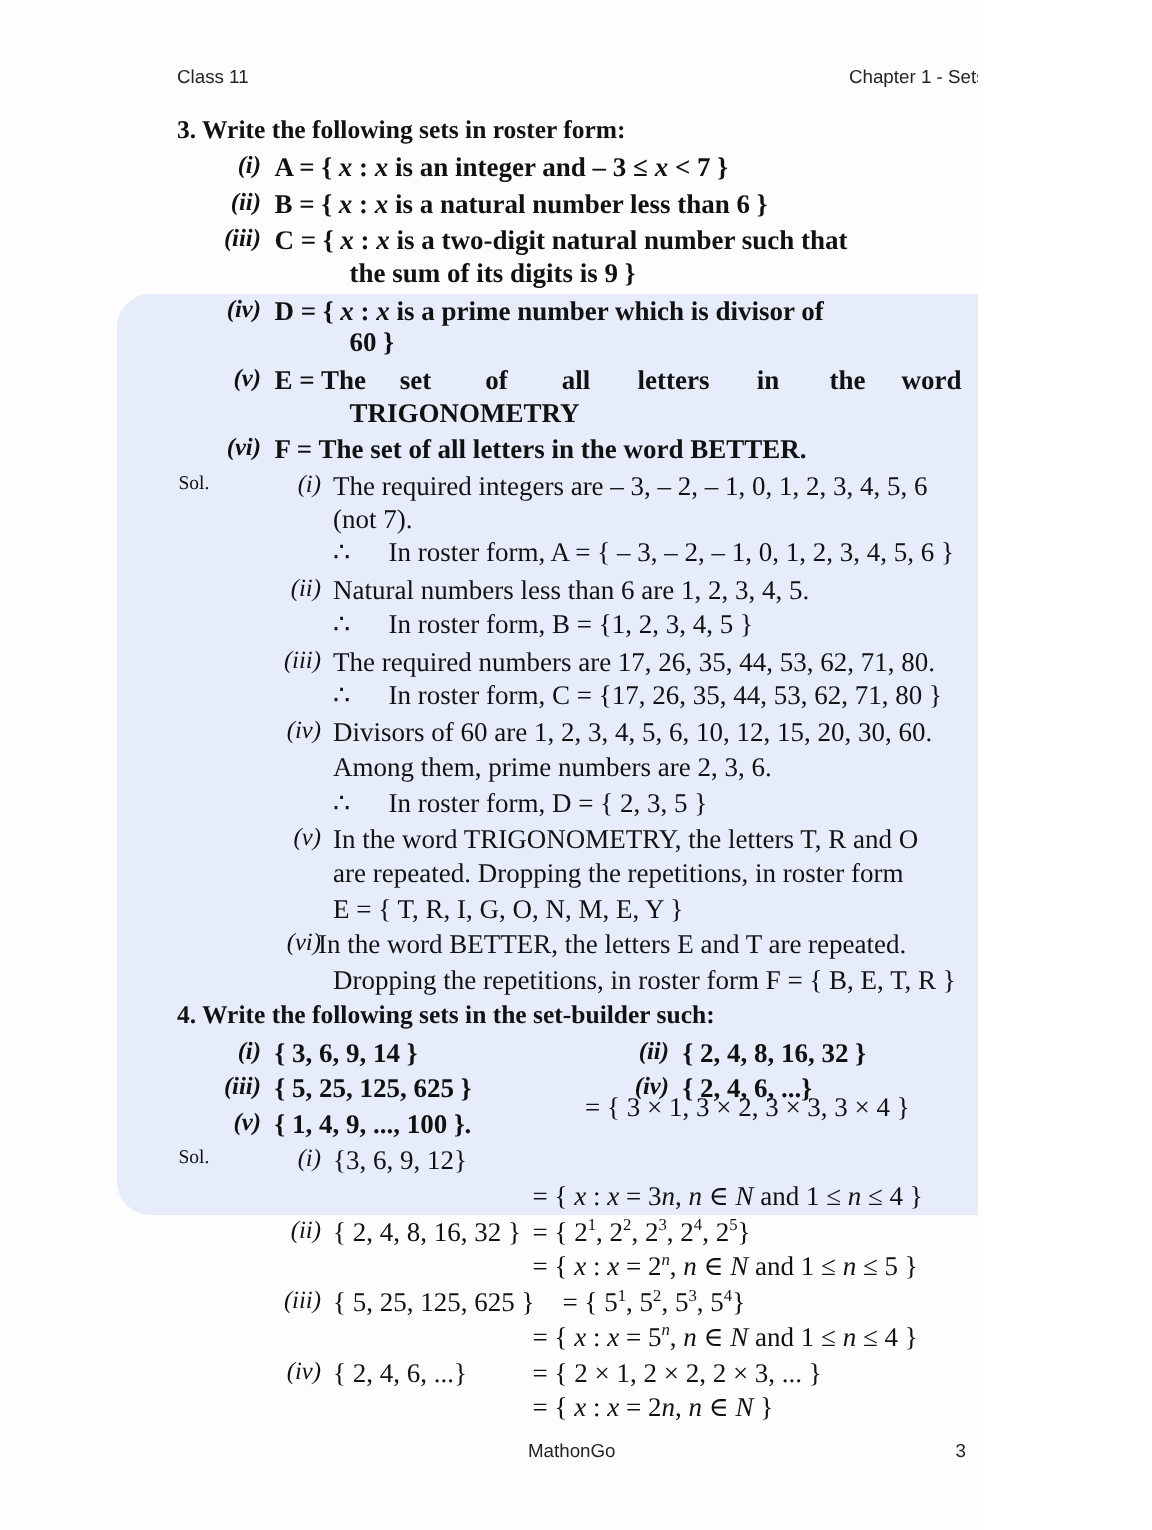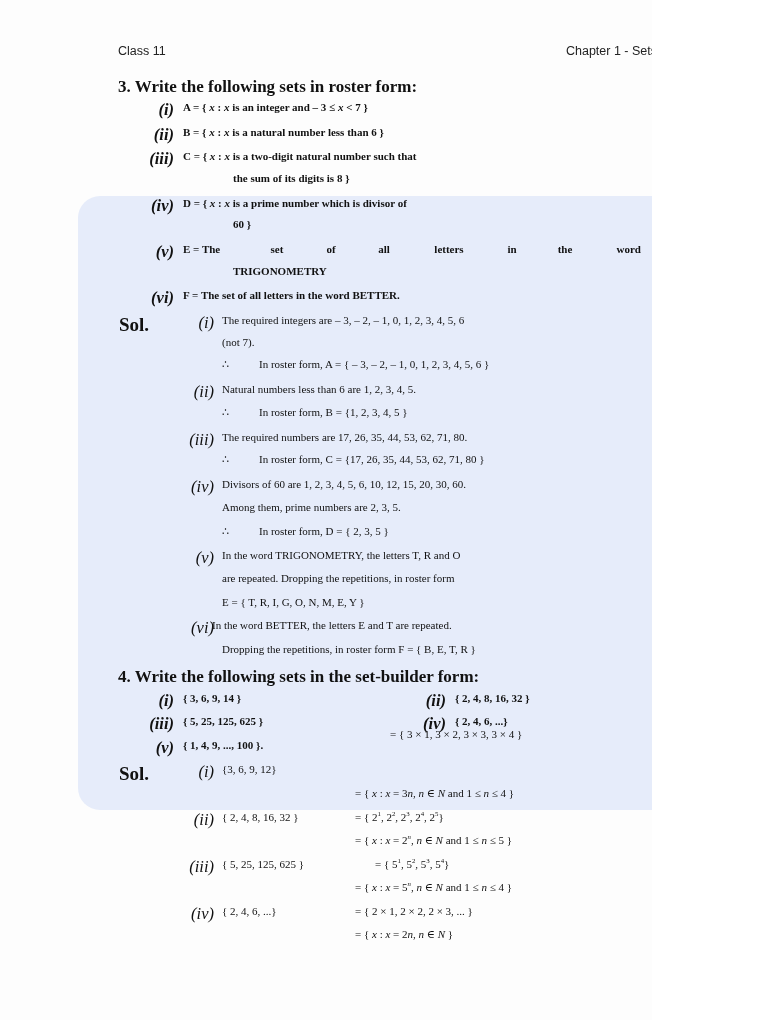"A = { x :" .line { font-size: 11px -> 18px }
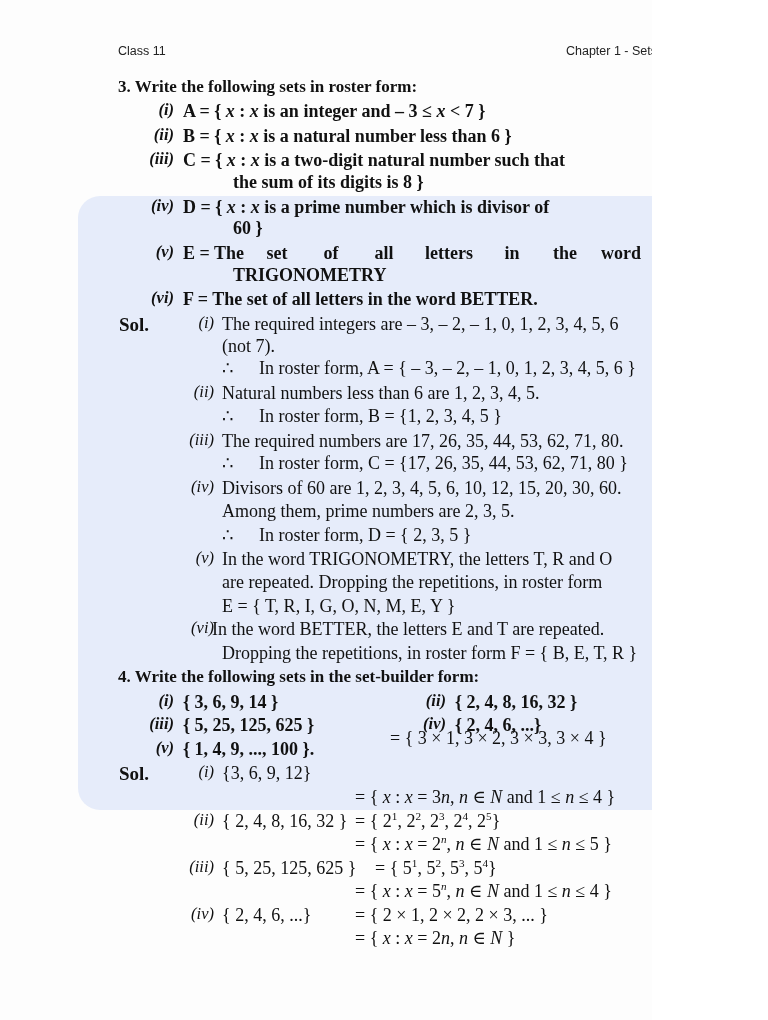"the sum of its digits" div.line { text: 8 -> 9 }
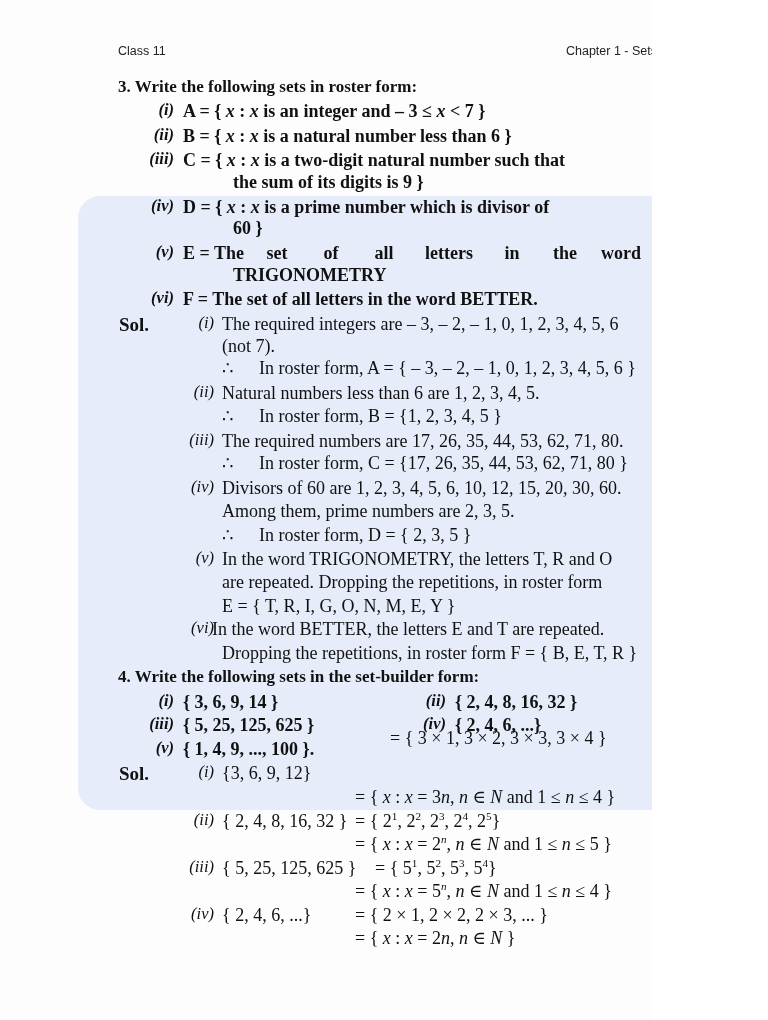"Sol." .solword { font-size: 19px -> 13px; font-weight: bold -> normal }
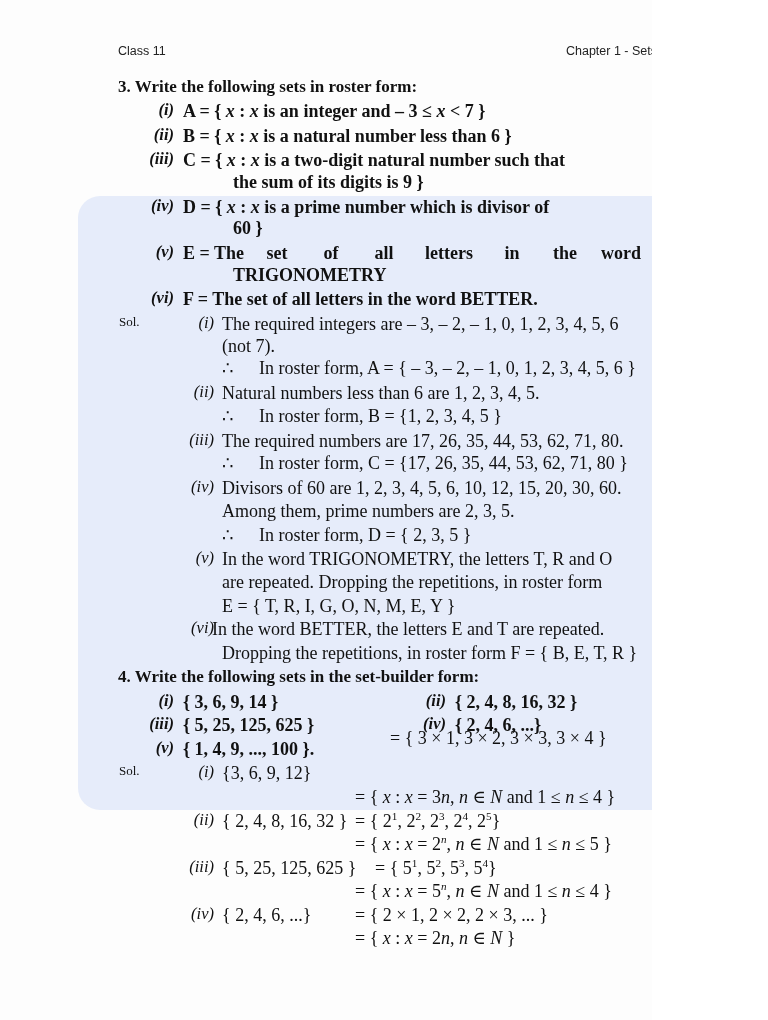"Among them, prime numbers are" div.line { text: 5 -> 6 }
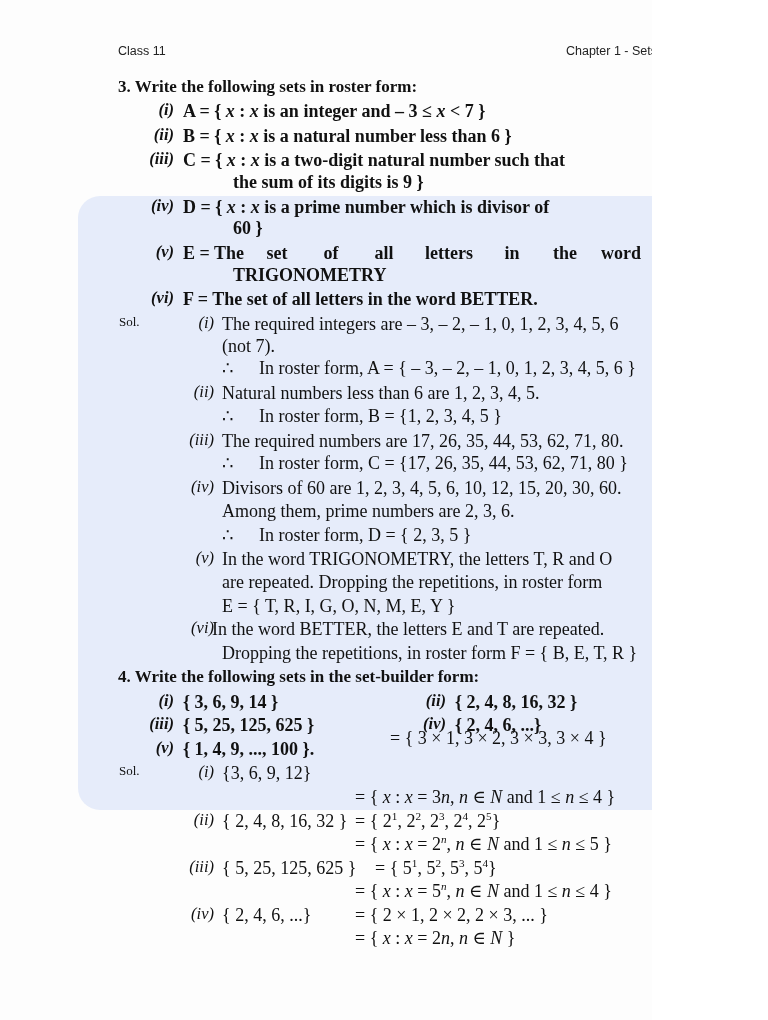"Write the following sets in the" span { text: form -> such }
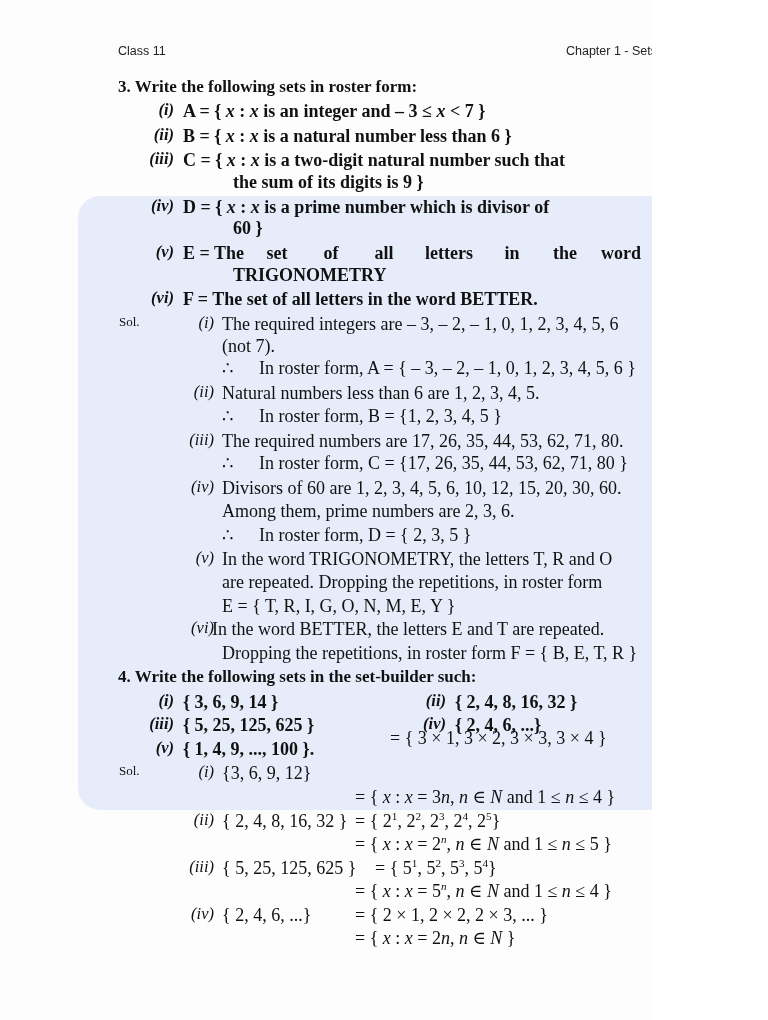"MathonGo" div.page-footer { html: none -> <div> <span>MathonGo</span> <span>3</span> </div> }
